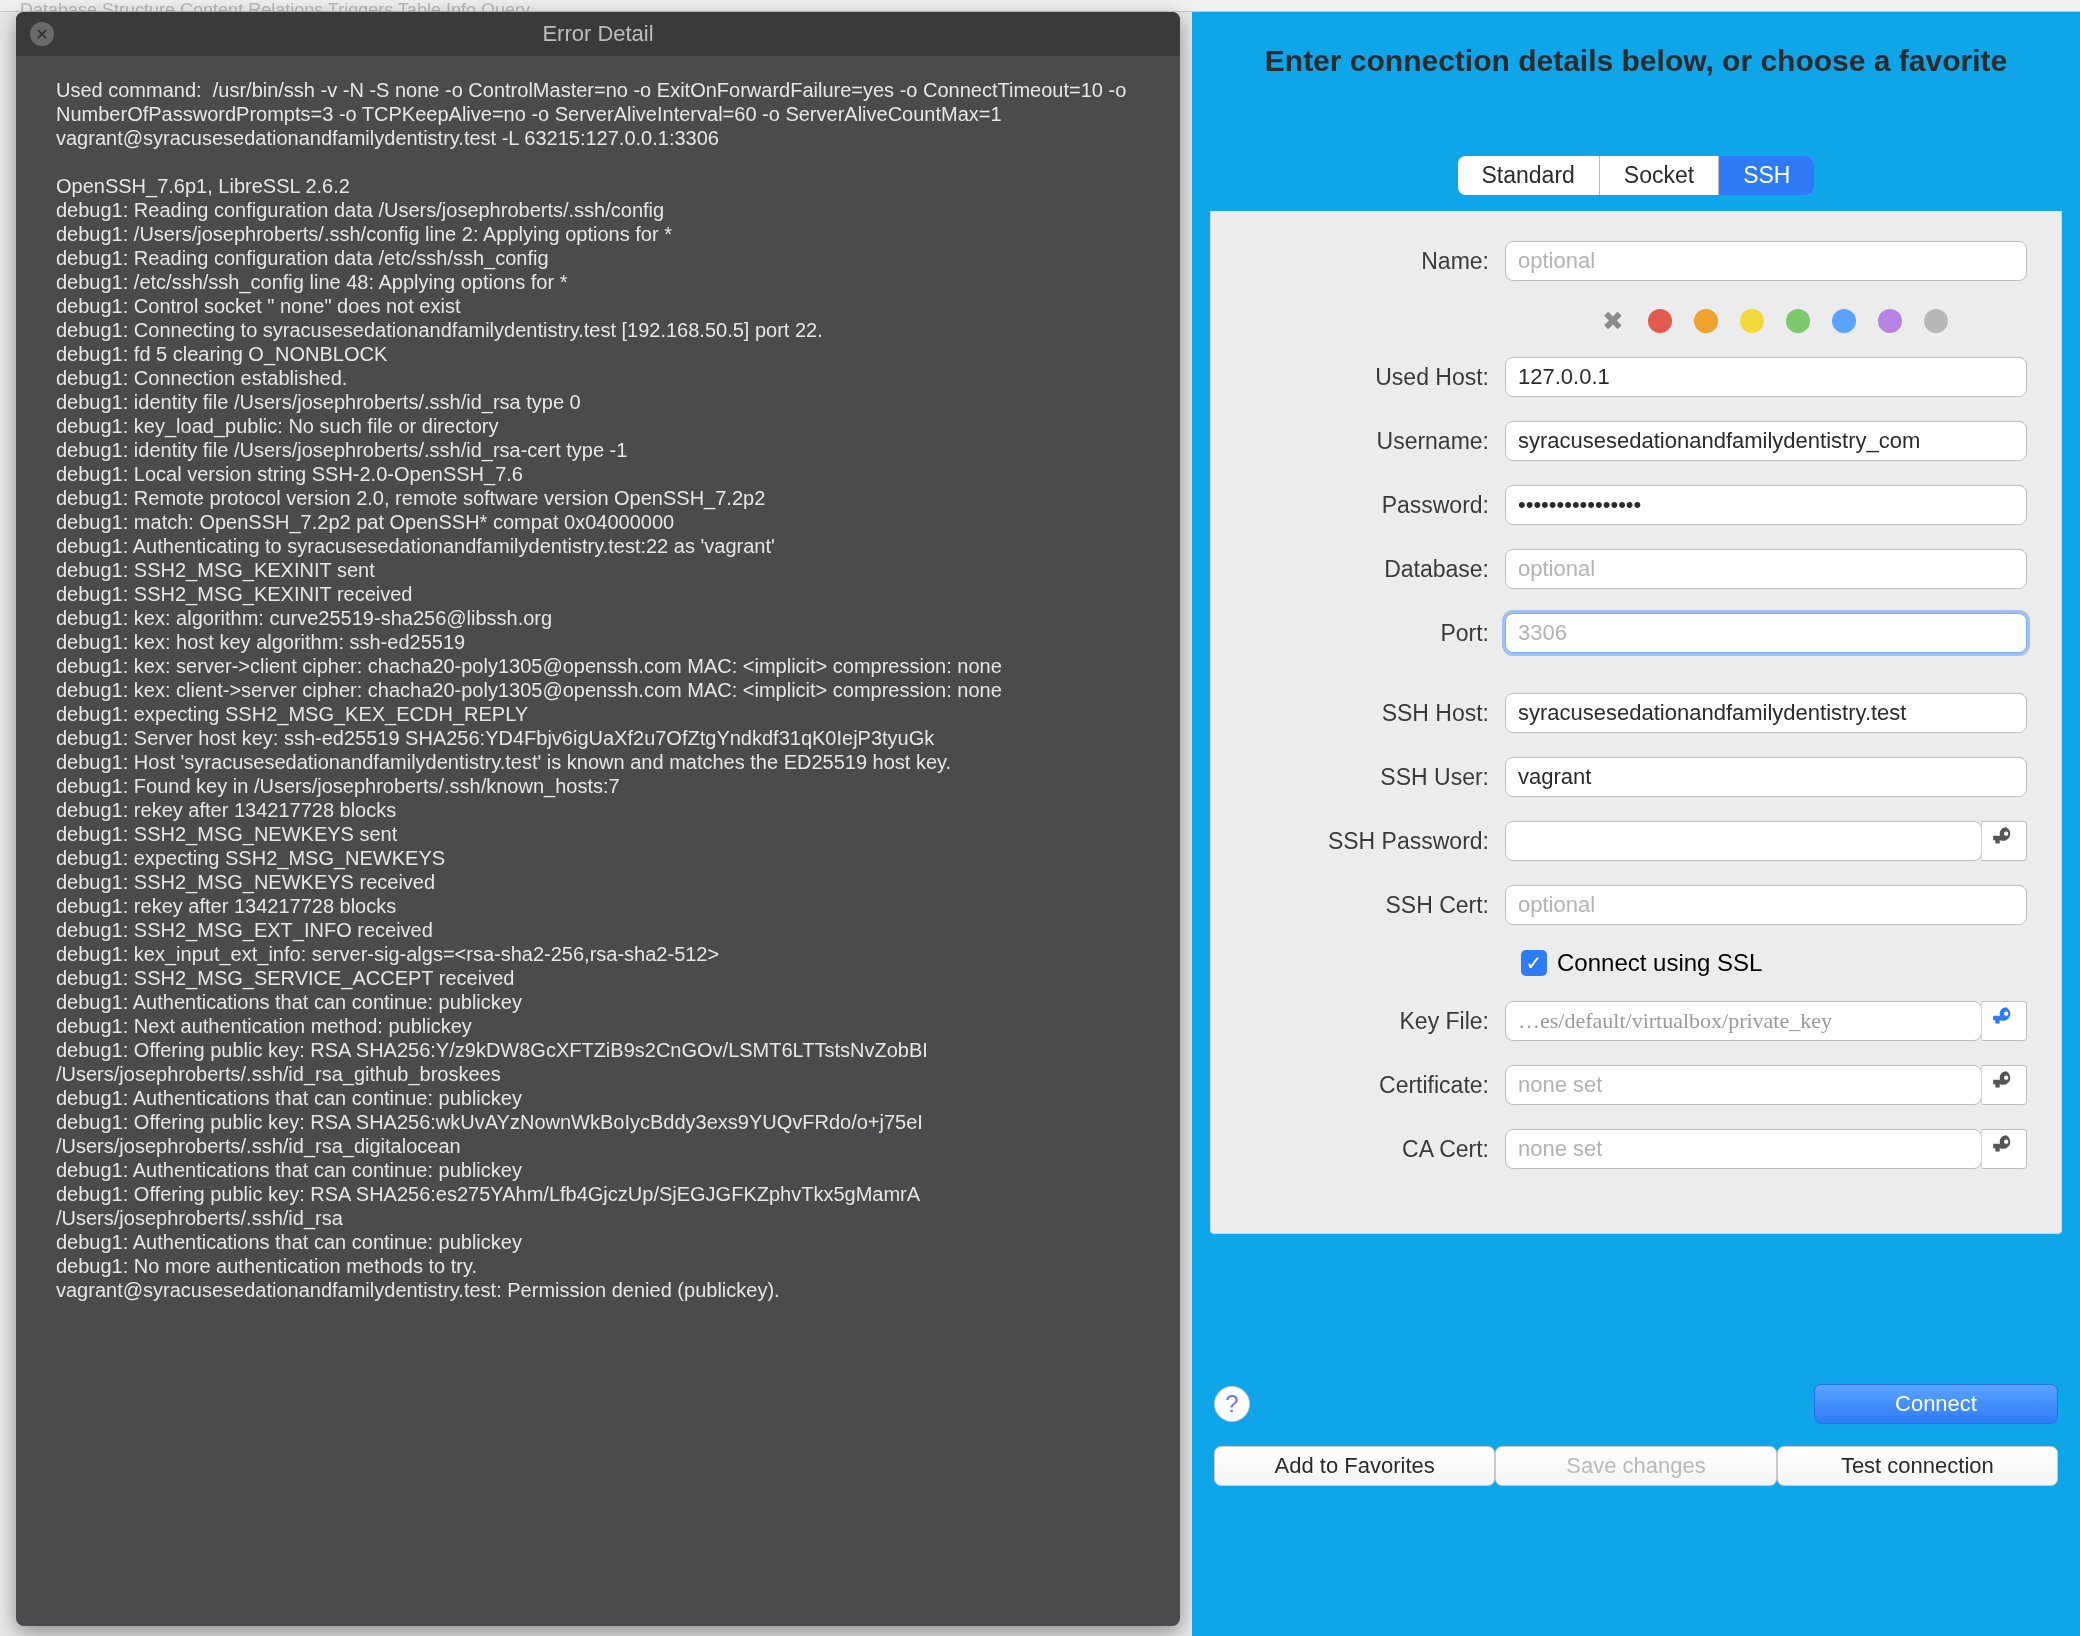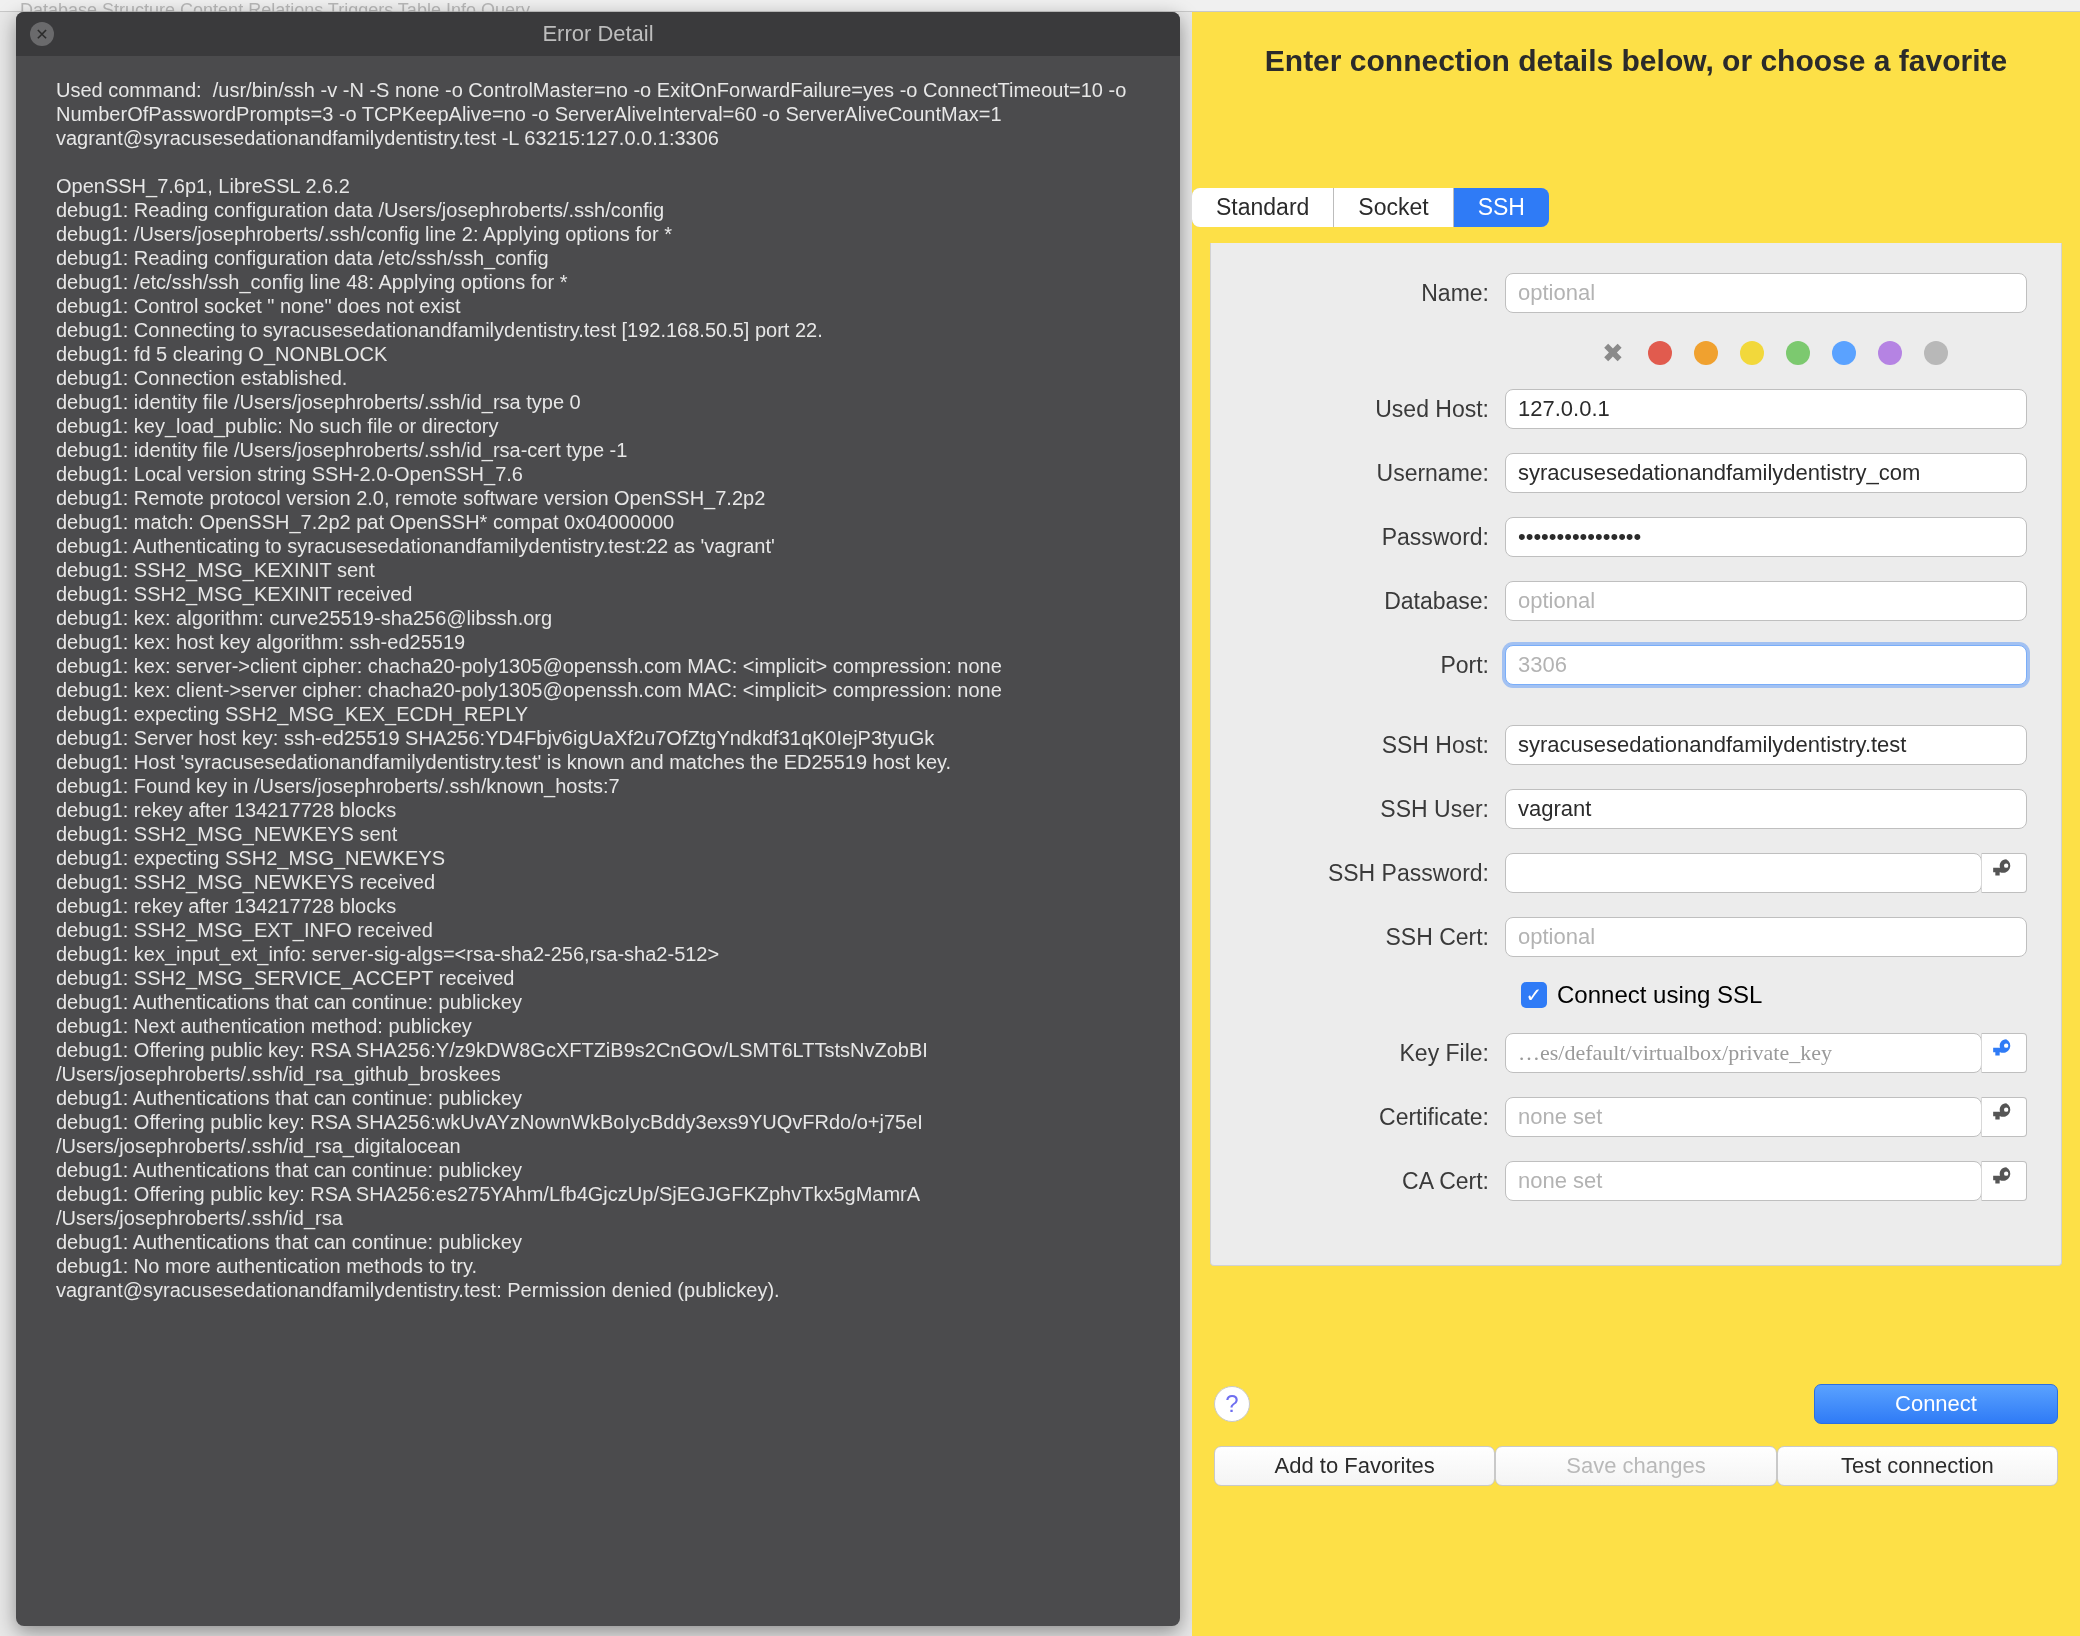"Enter connection details below, or" .conn-pane { background: #fde047 -> #0ea5e9 }
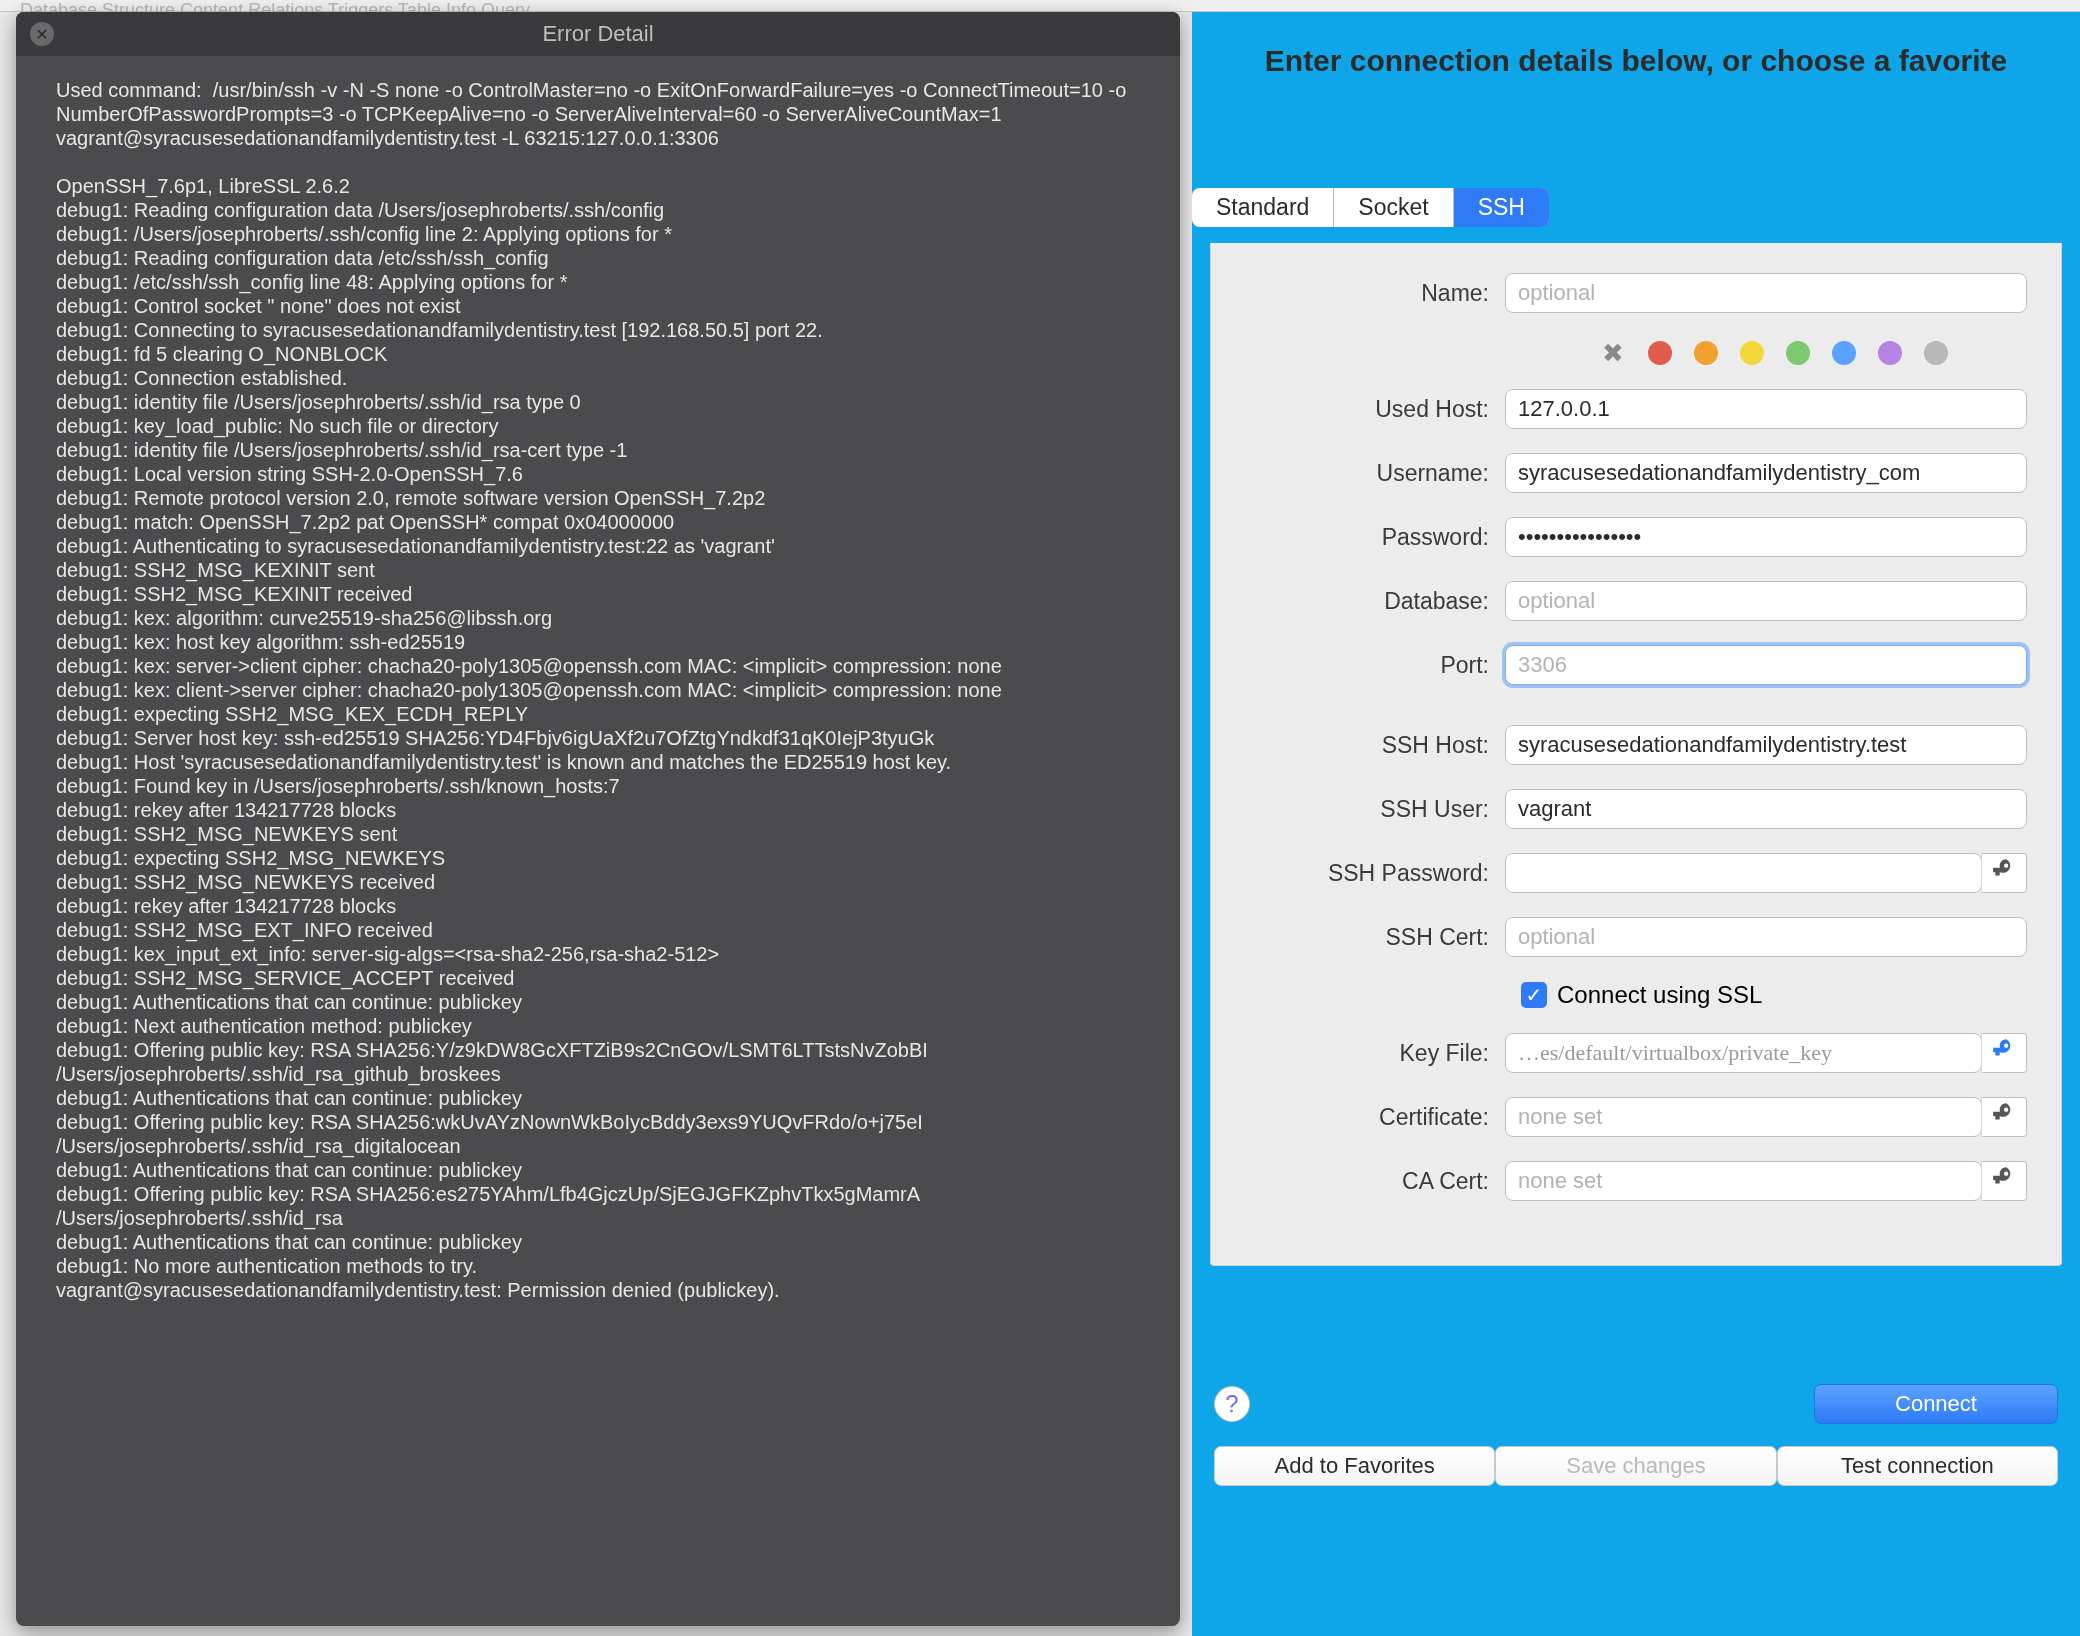"Standard" .seg-wrap { justify-content: none -> center; margin-top: 96px -> 64px }
